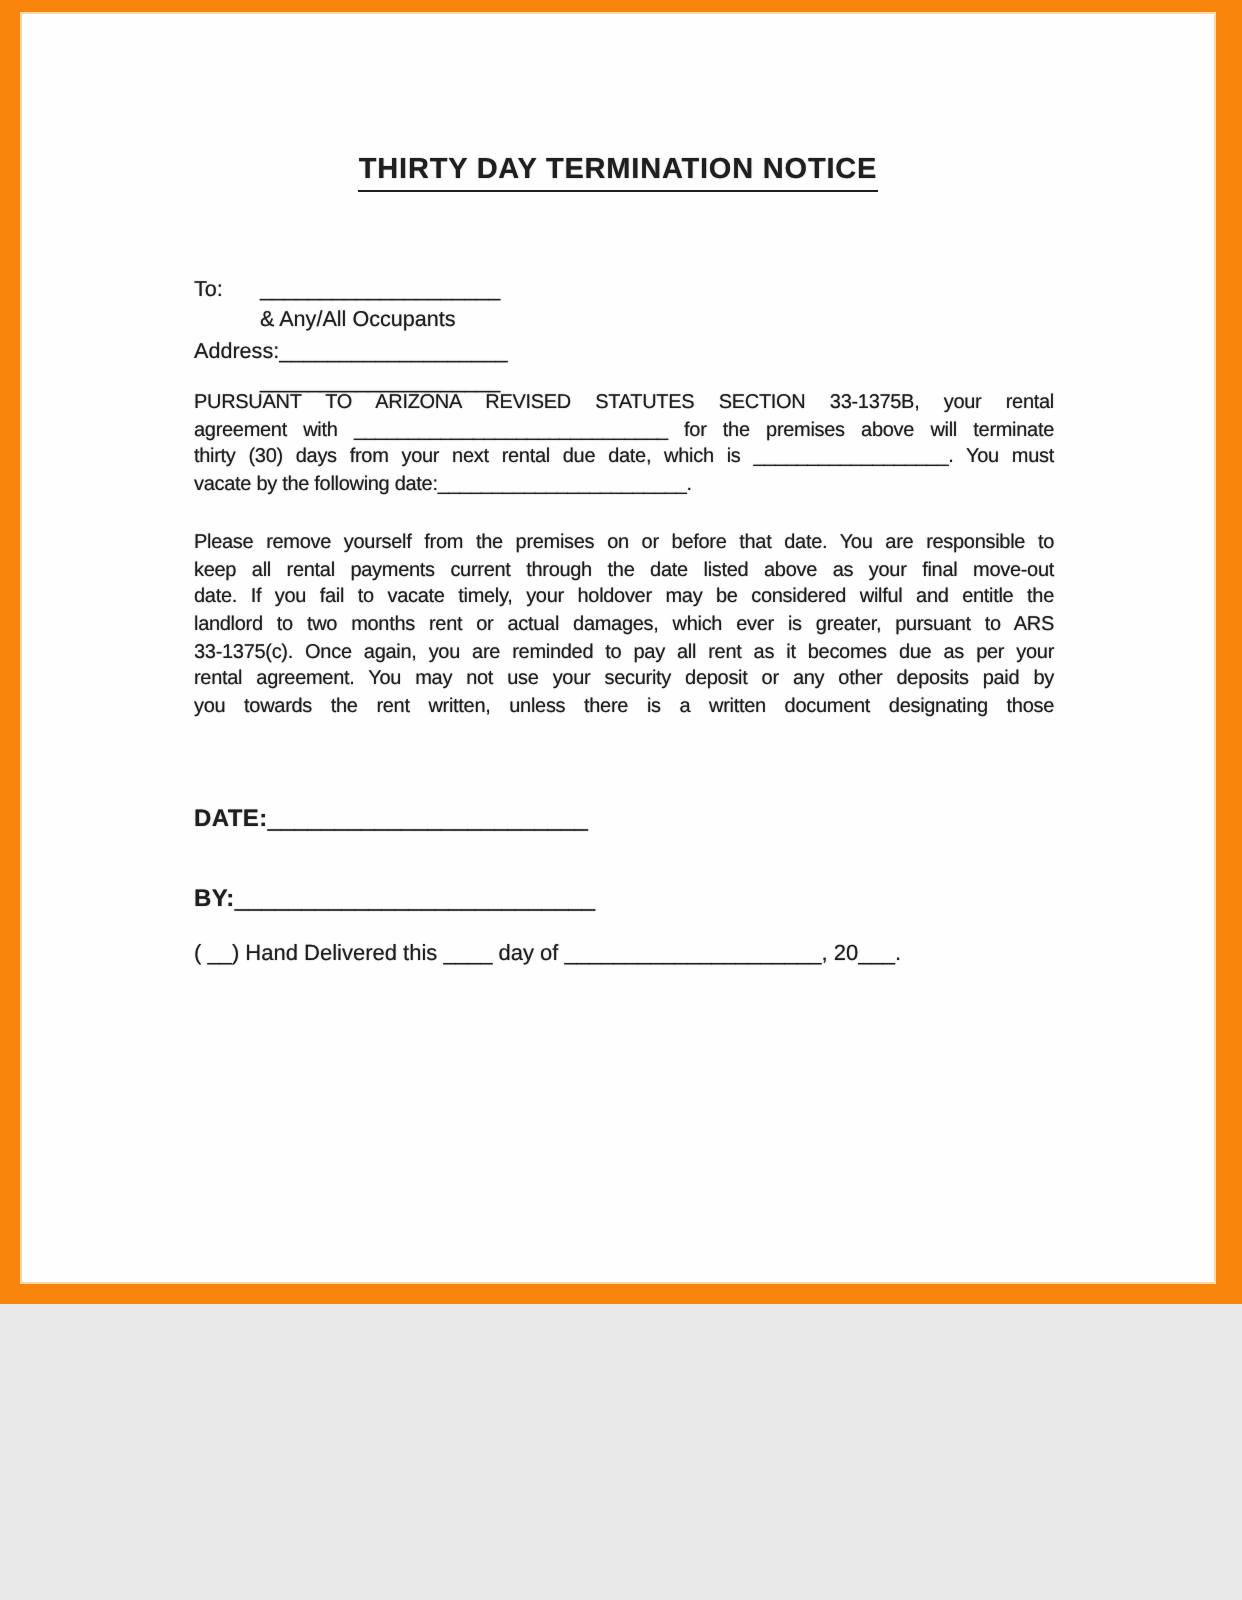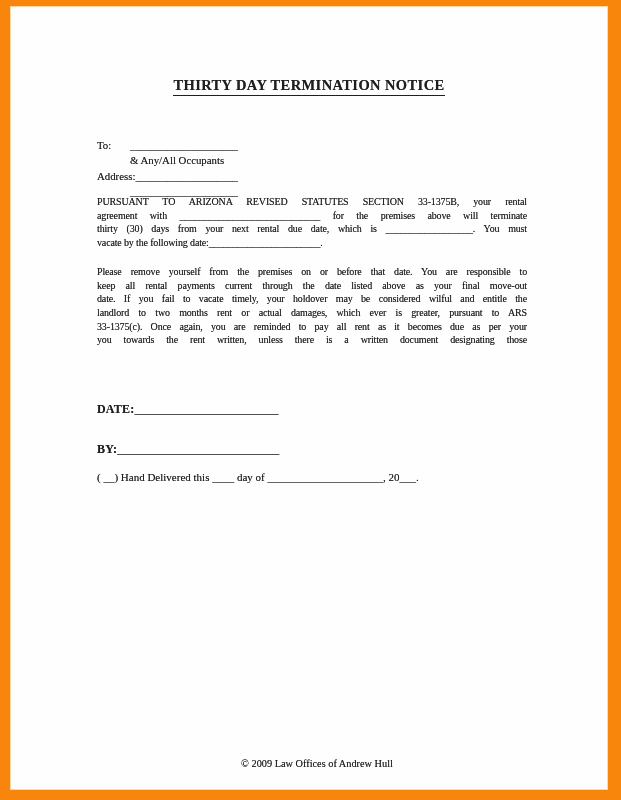"THIRTY DAY TERMINATION NOTICE" .page { font-family: Liberation Serif, serif -> Liberation Sans, sans-serif; height: 800px -> 652px }
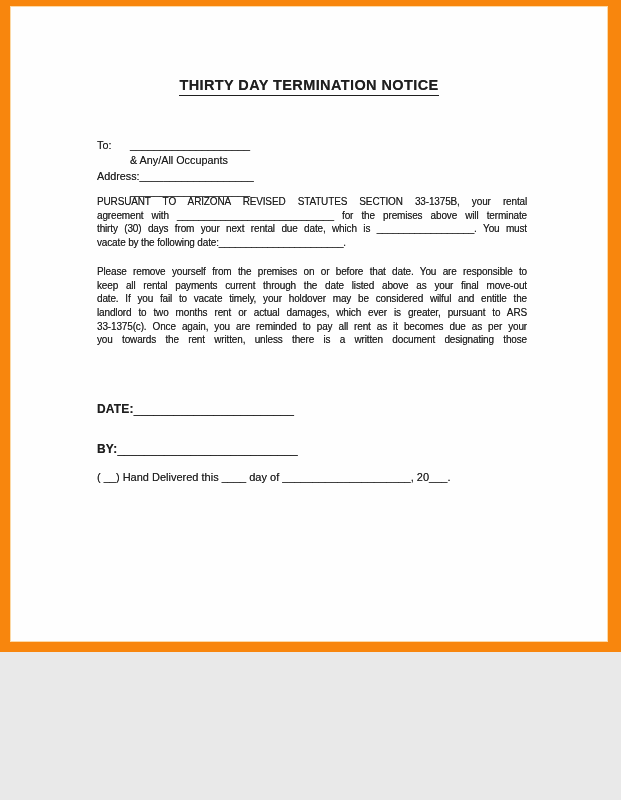"rental agreement. You may not" div.jline { html: none -> <div>rental agreement. You may not use your security deposit or any other deposits paid by</div> }
